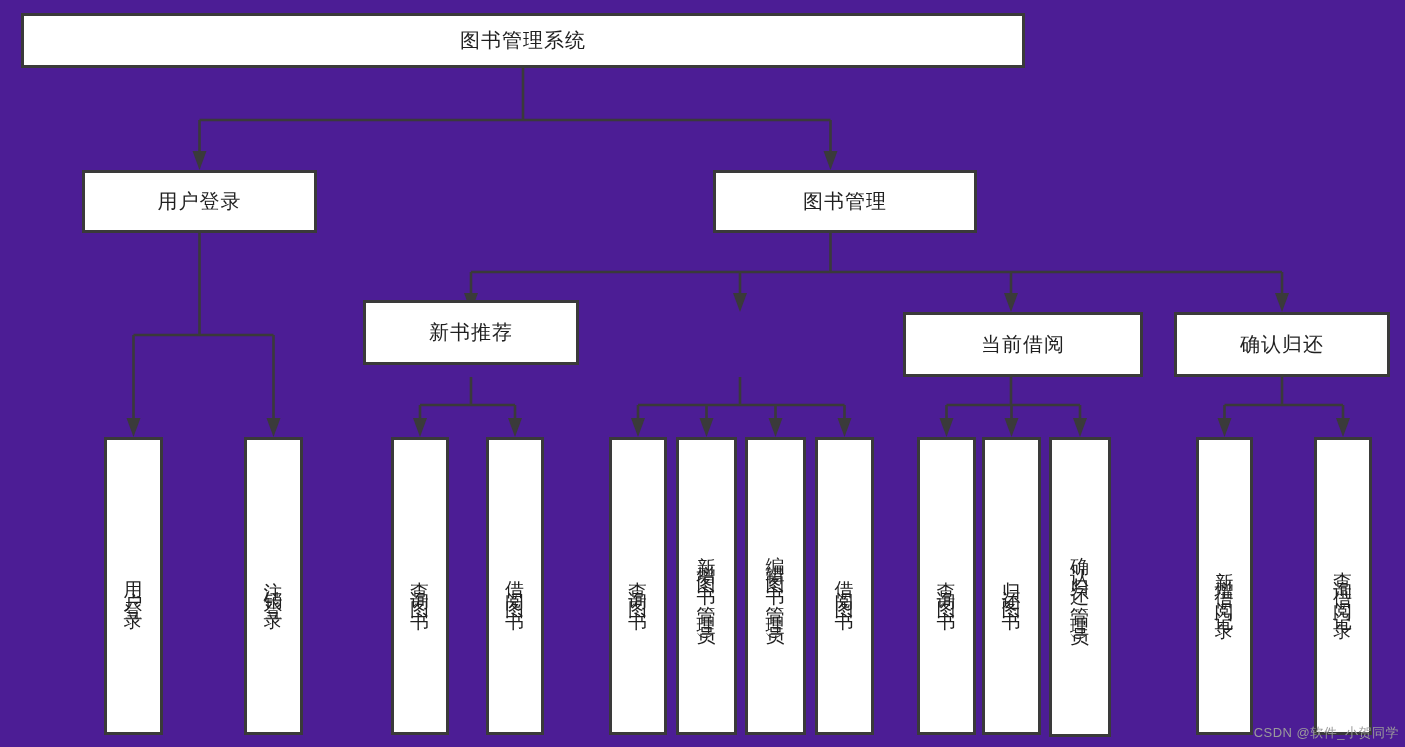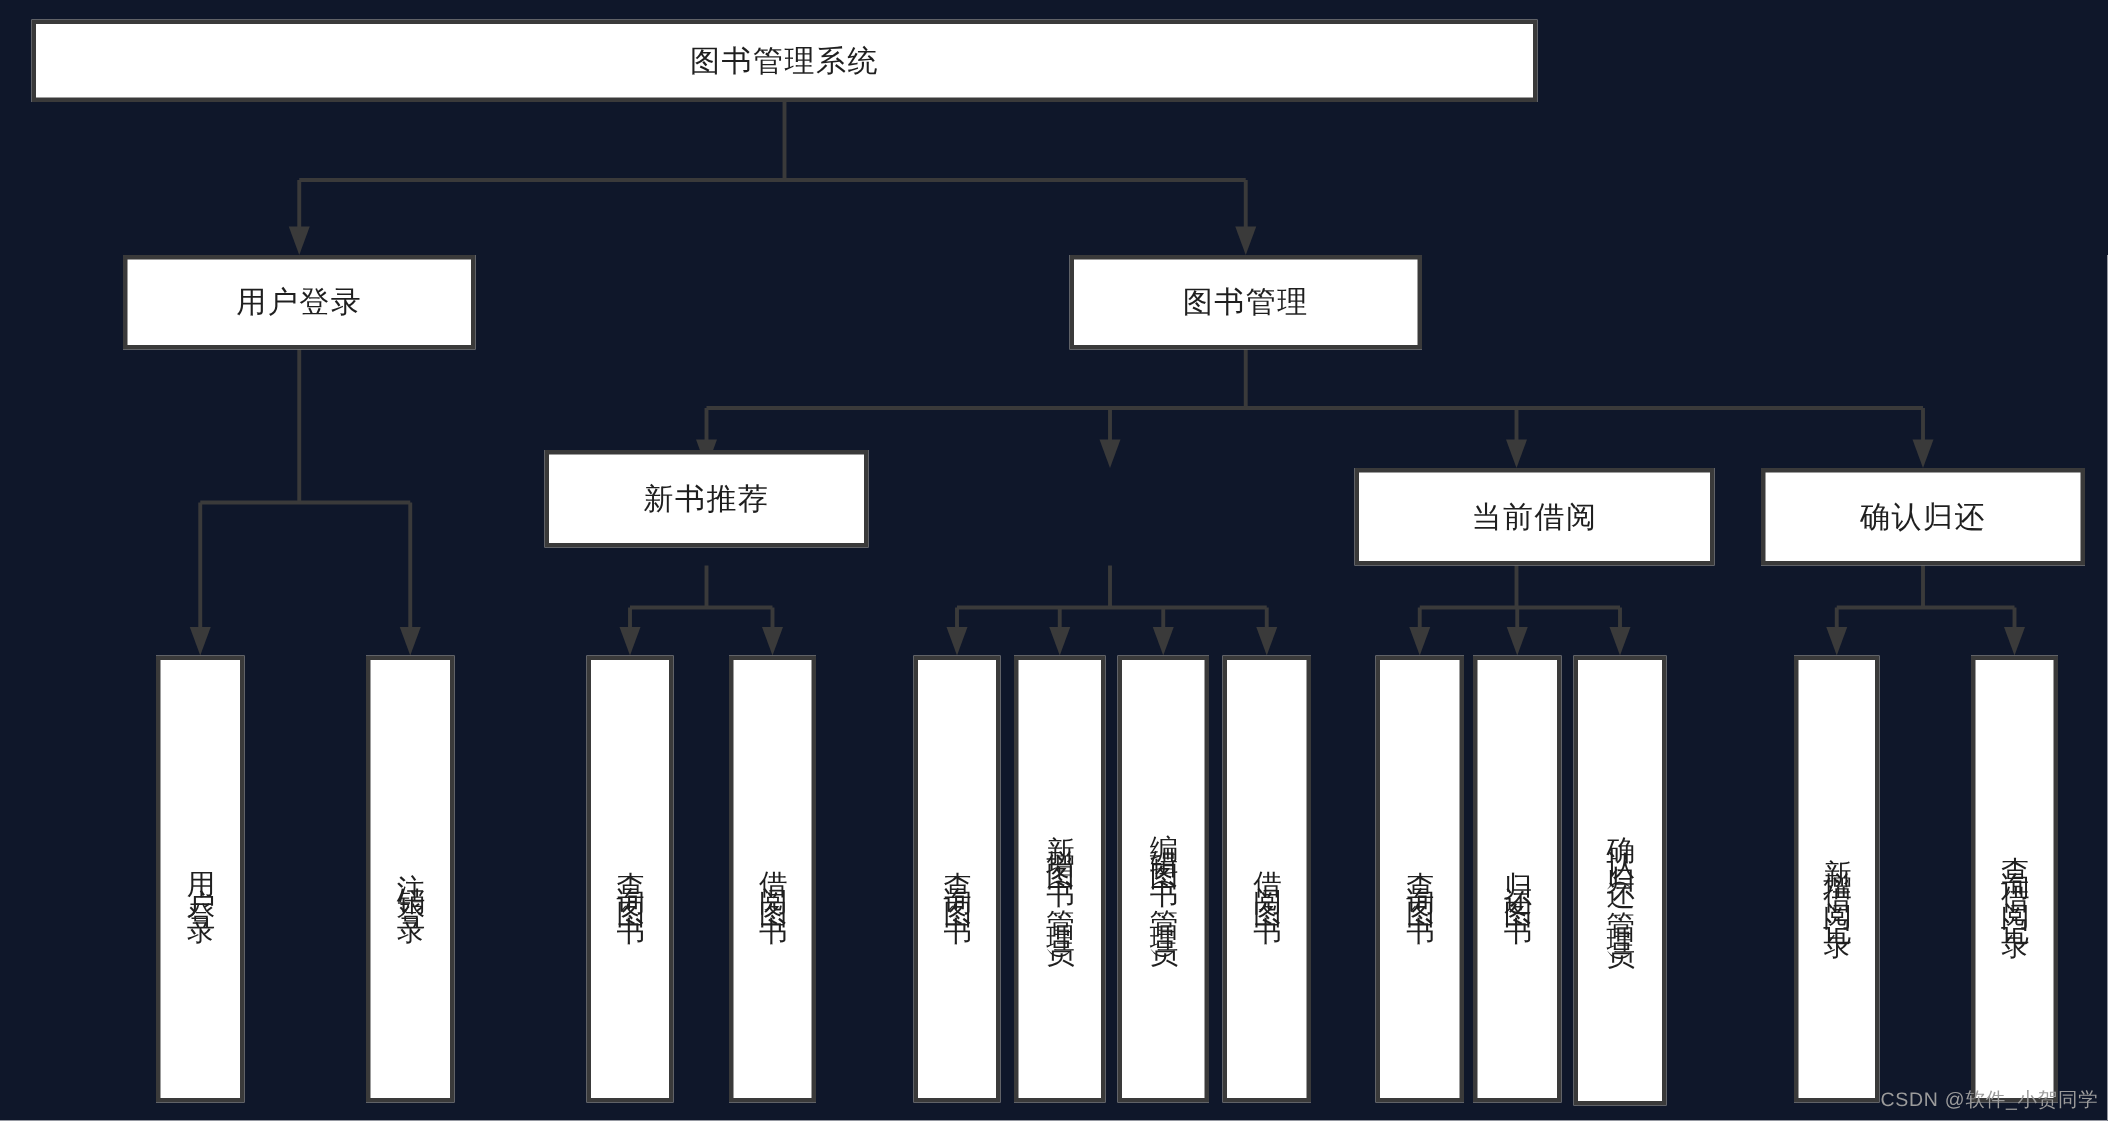"图书管理系统" #stage { background: #0f172a -> #4c1d95 }
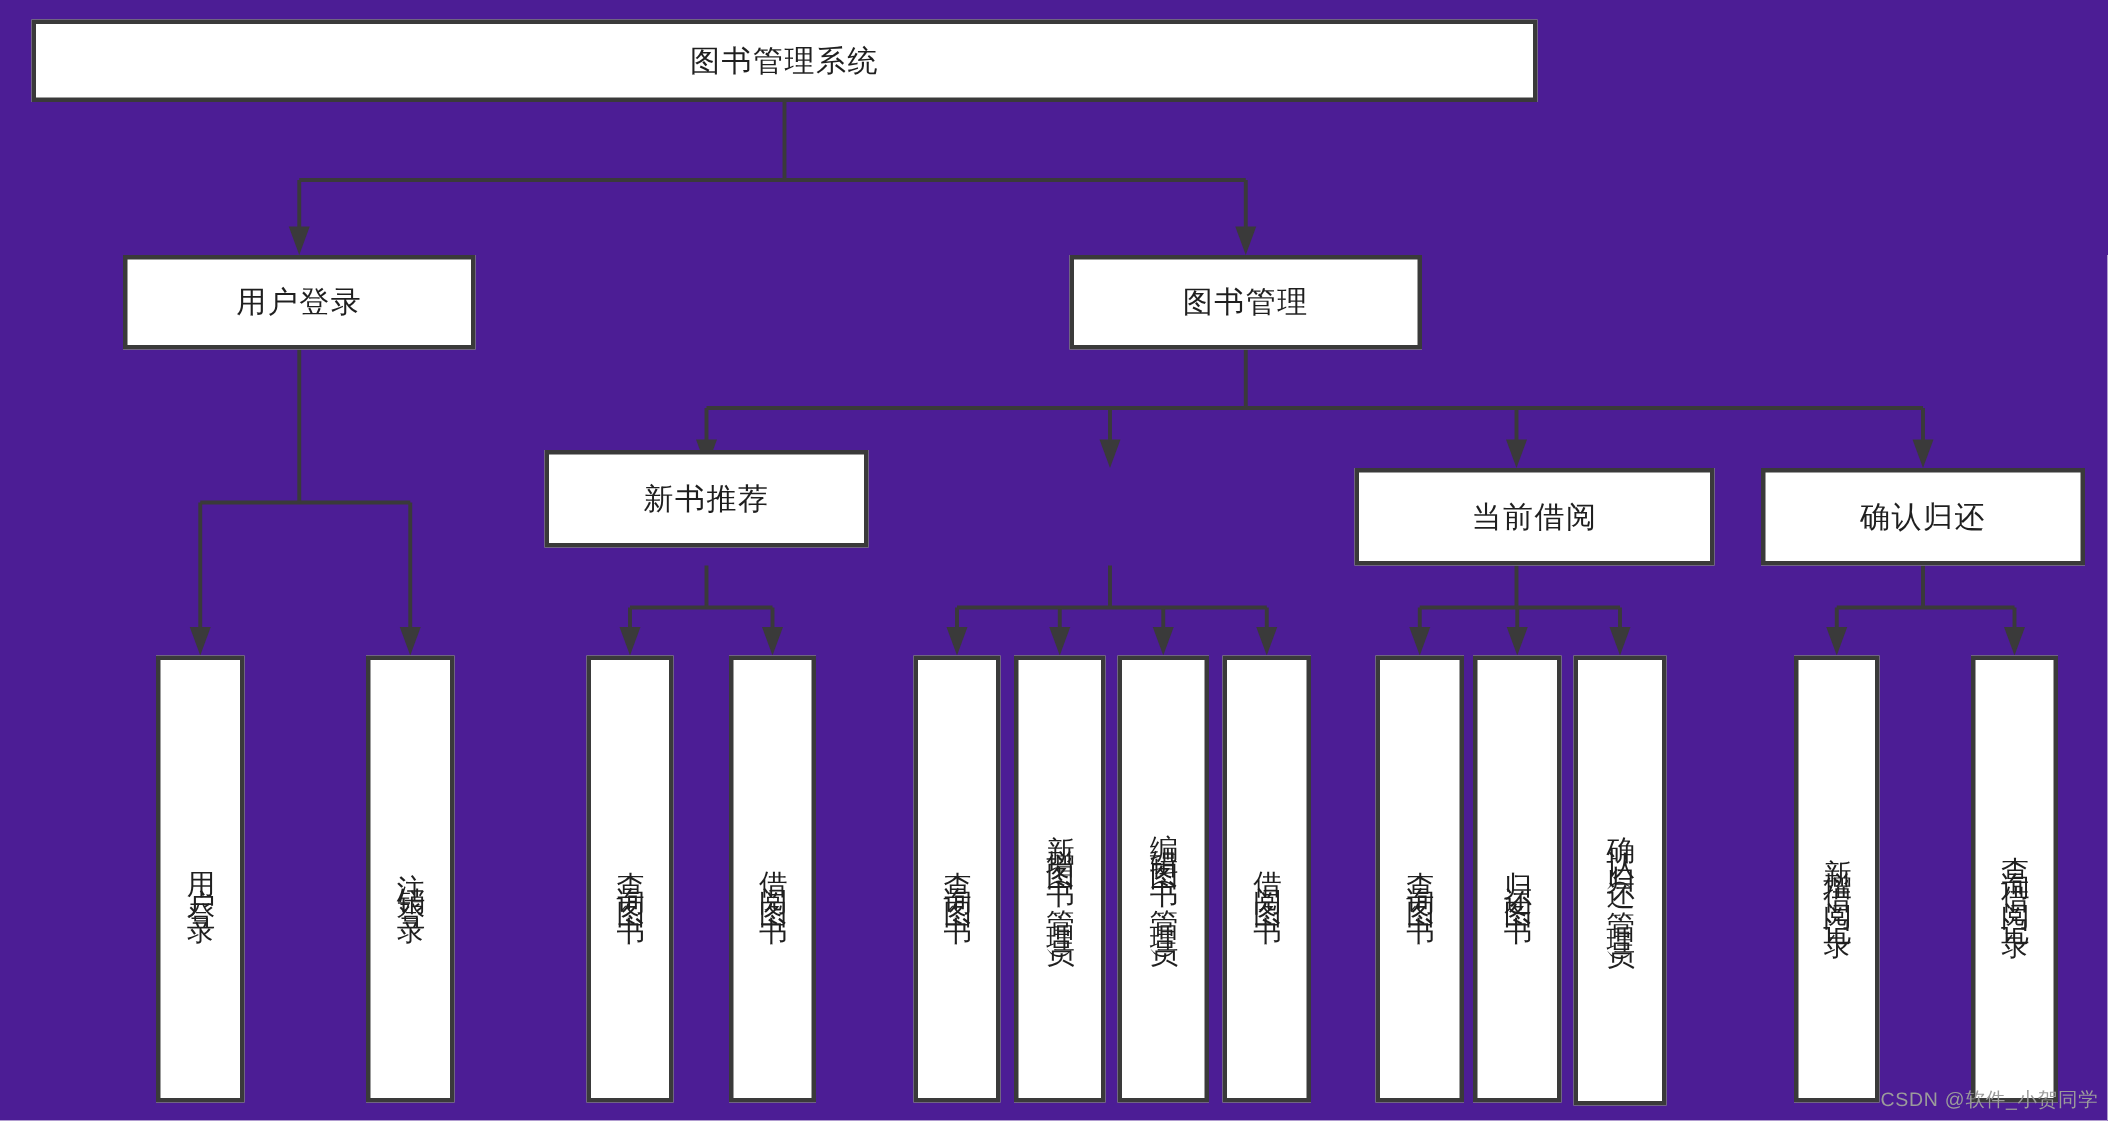"图书管理" div.node { width: 235px -> 264px }
